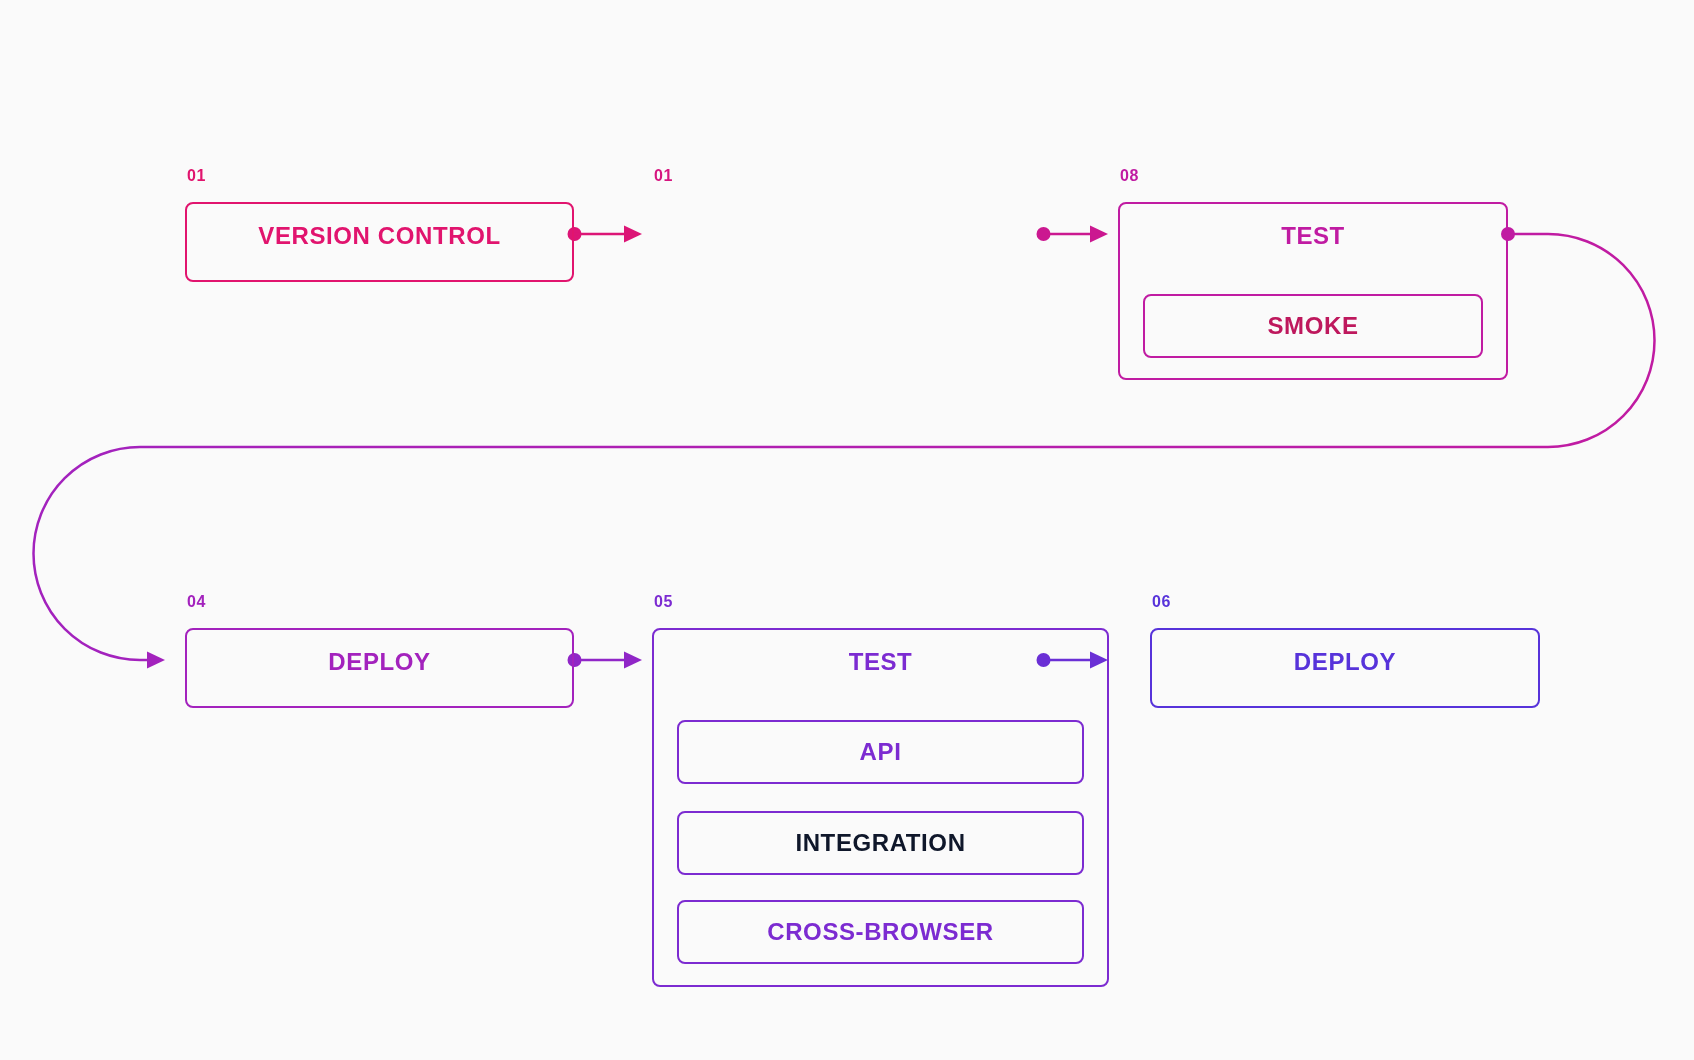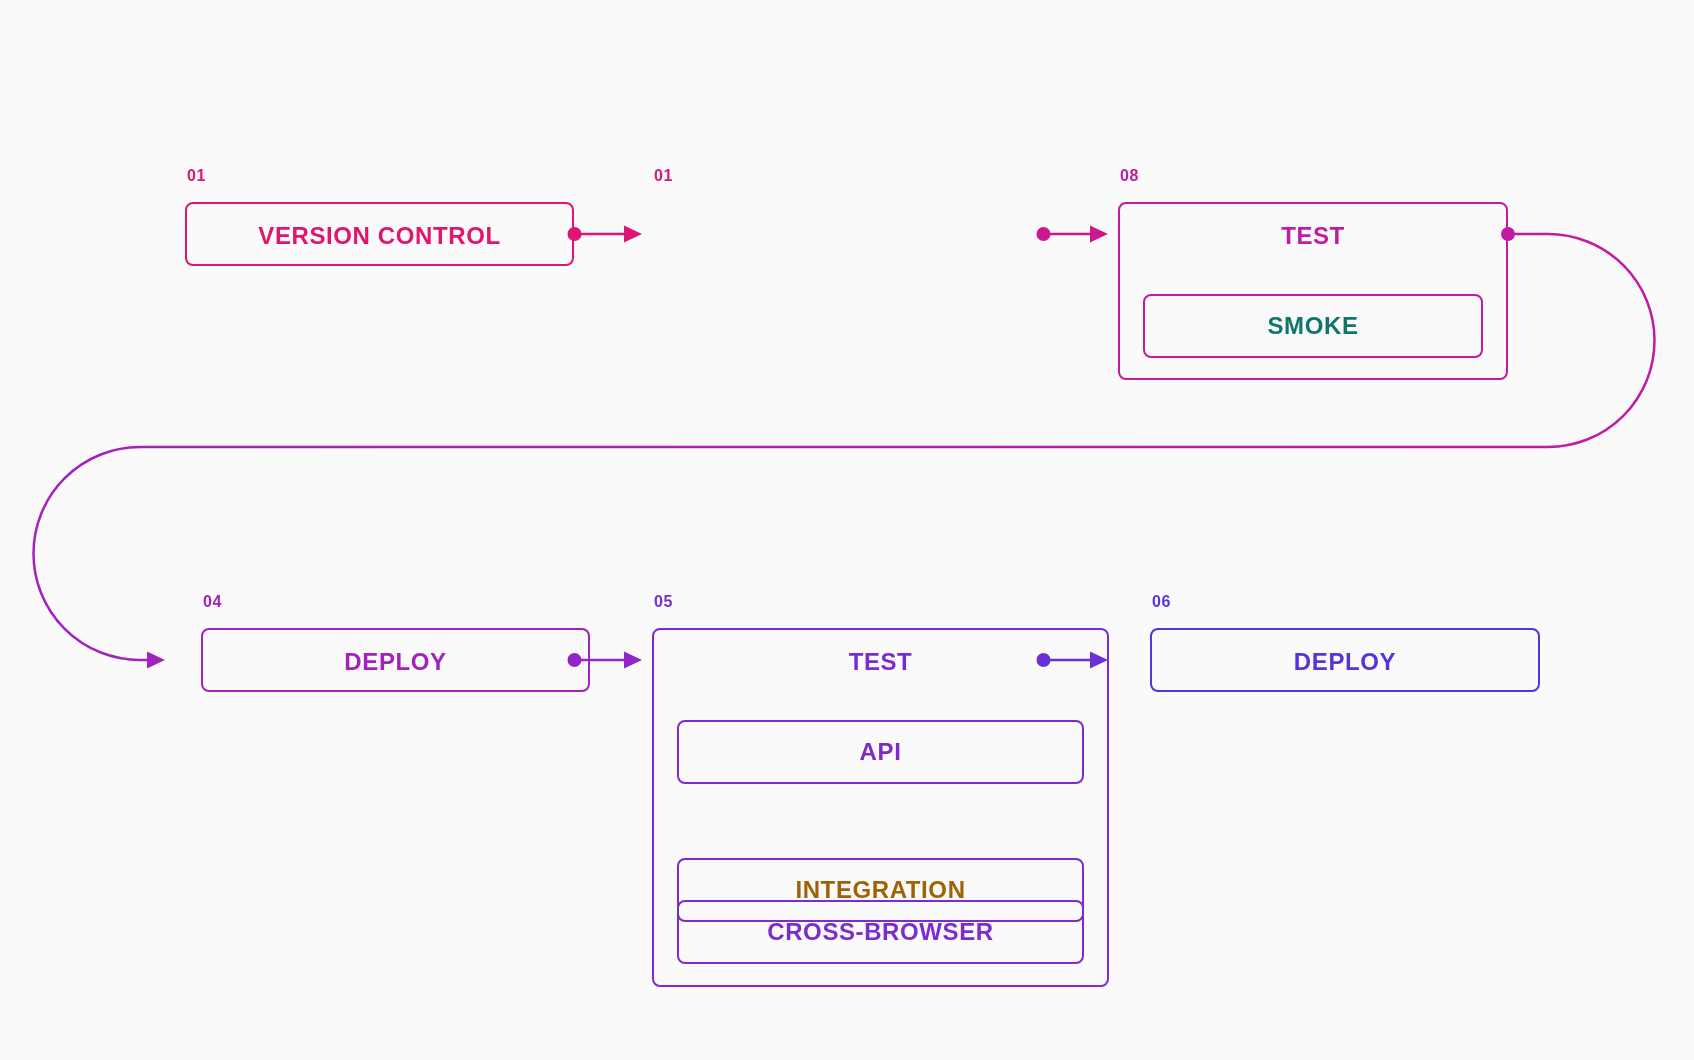"VERSION CONTROL" .h64 { height: 64px -> 80px }
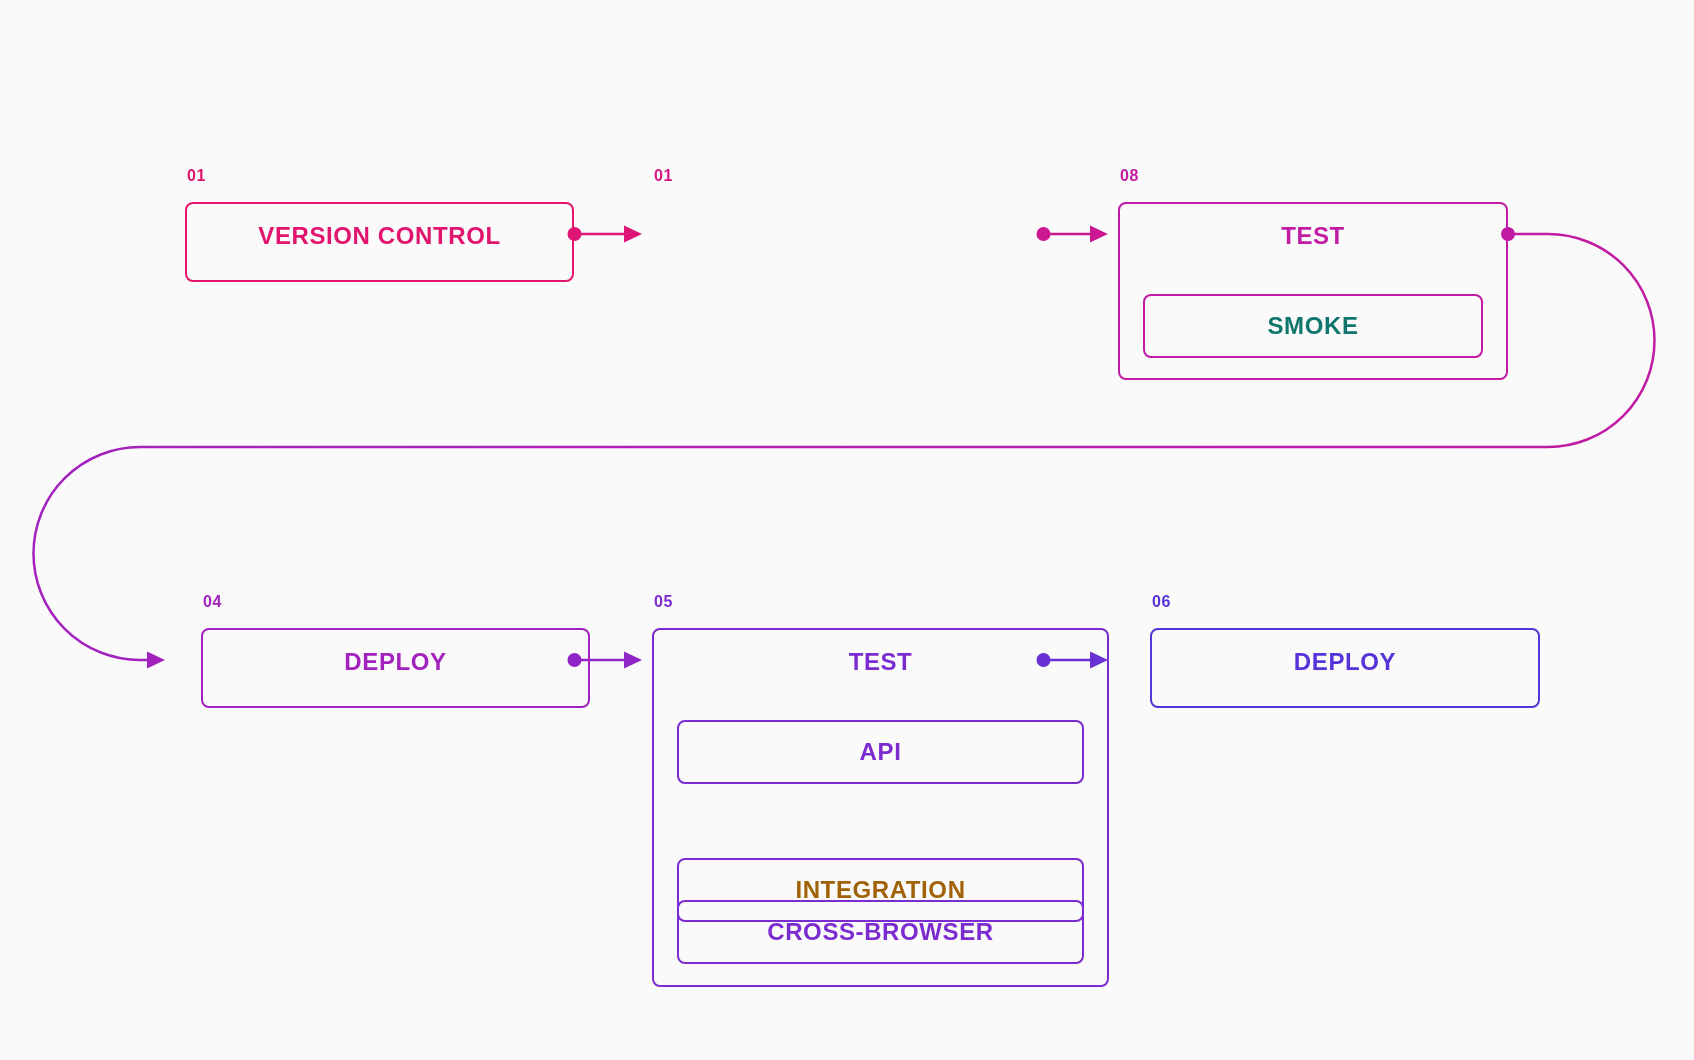"SMOKE" div.sub { color: #0f766e -> #be185d }
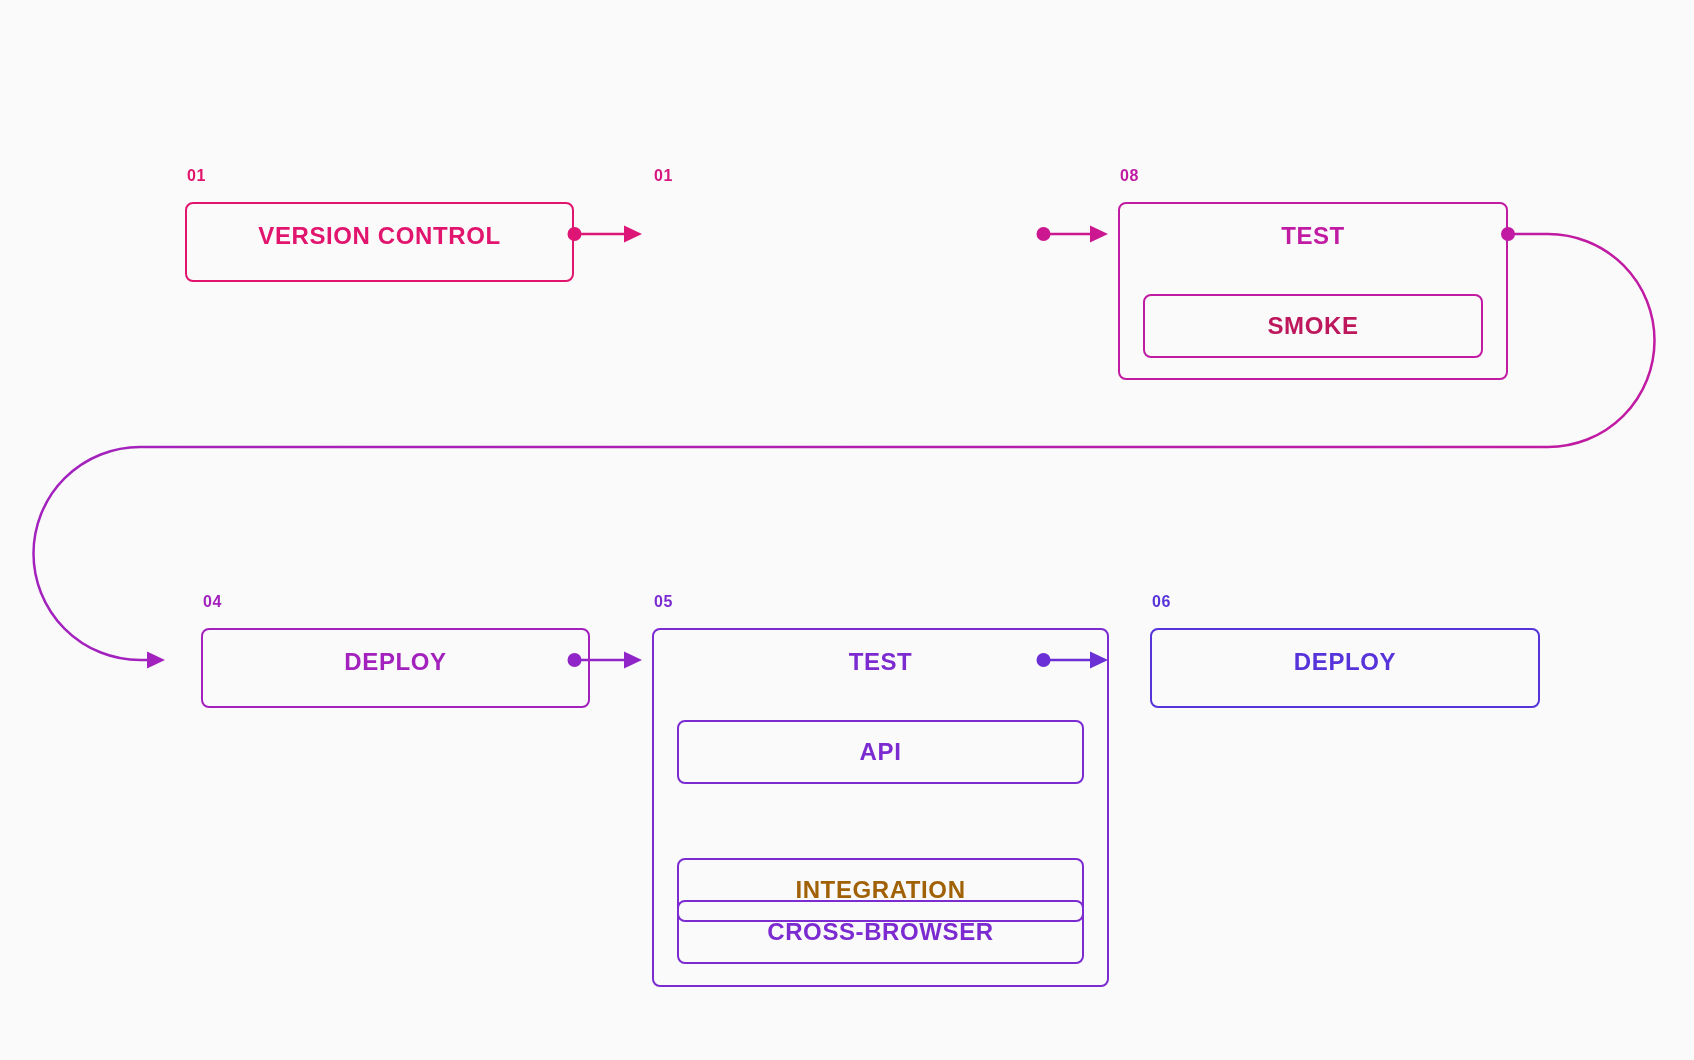"04" .p4 { margin-left: 16px -> none }
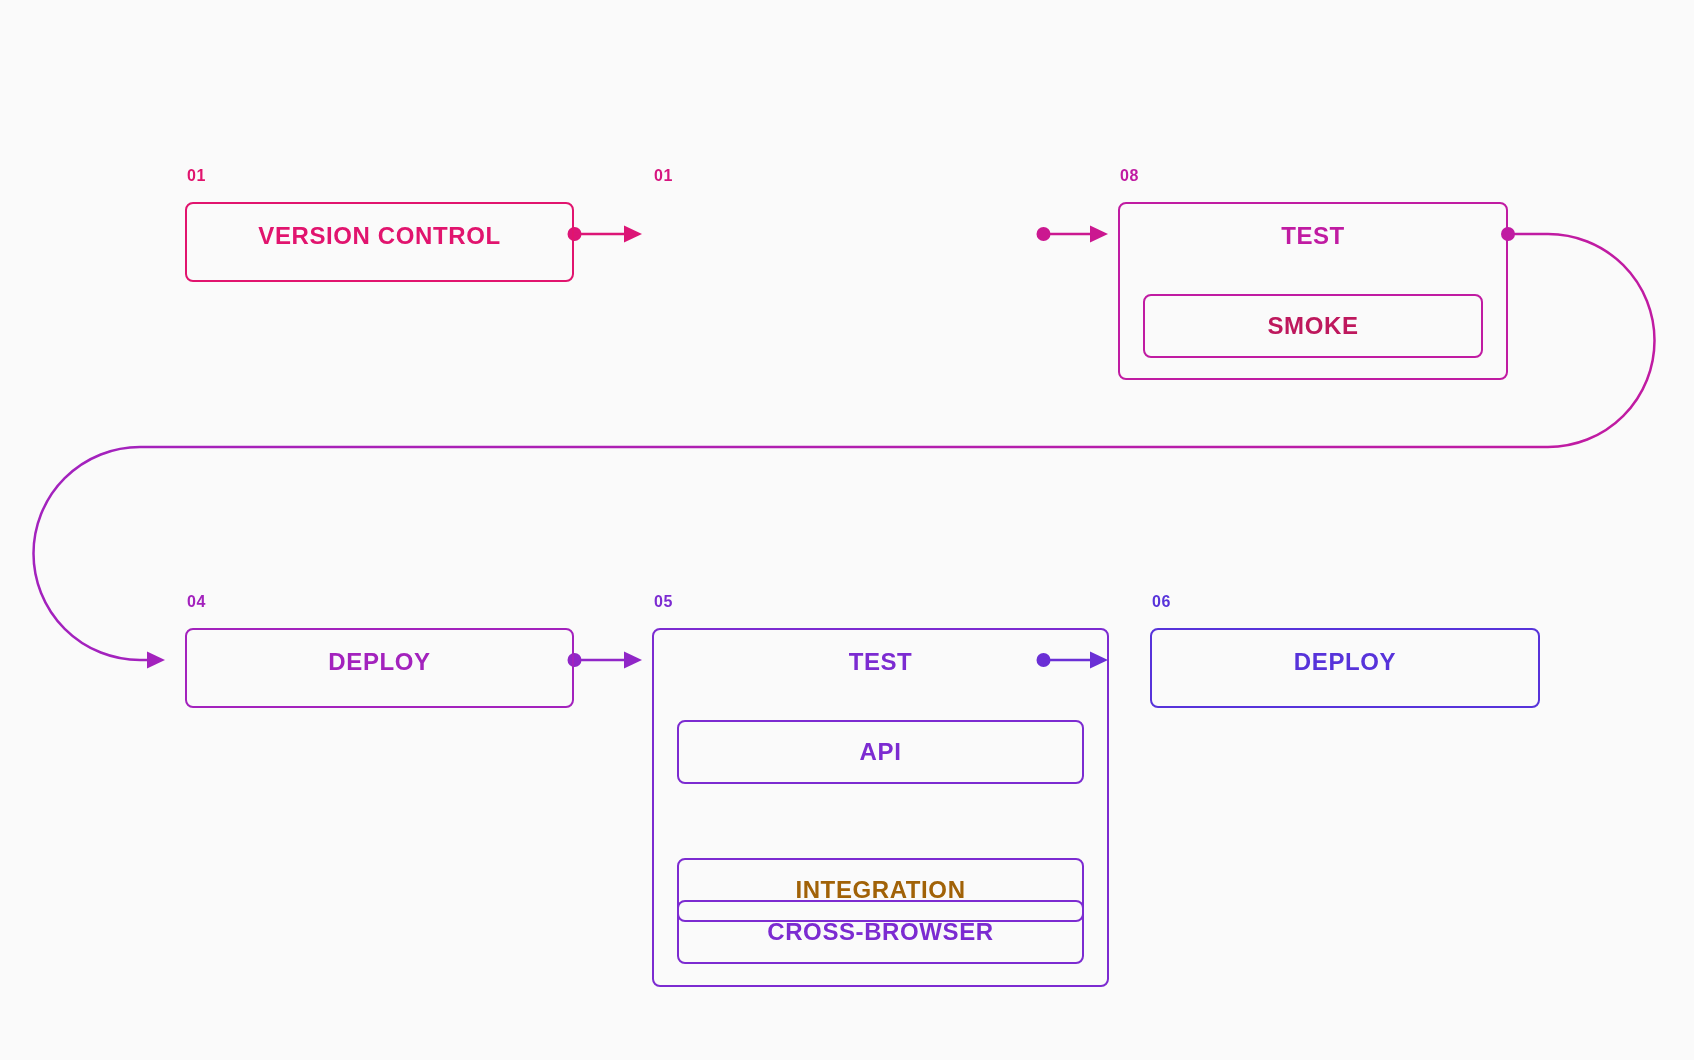"INTEGRATION" div.sub { color: #a16207 -> #0f172a; margin-top: 47px -> none }
